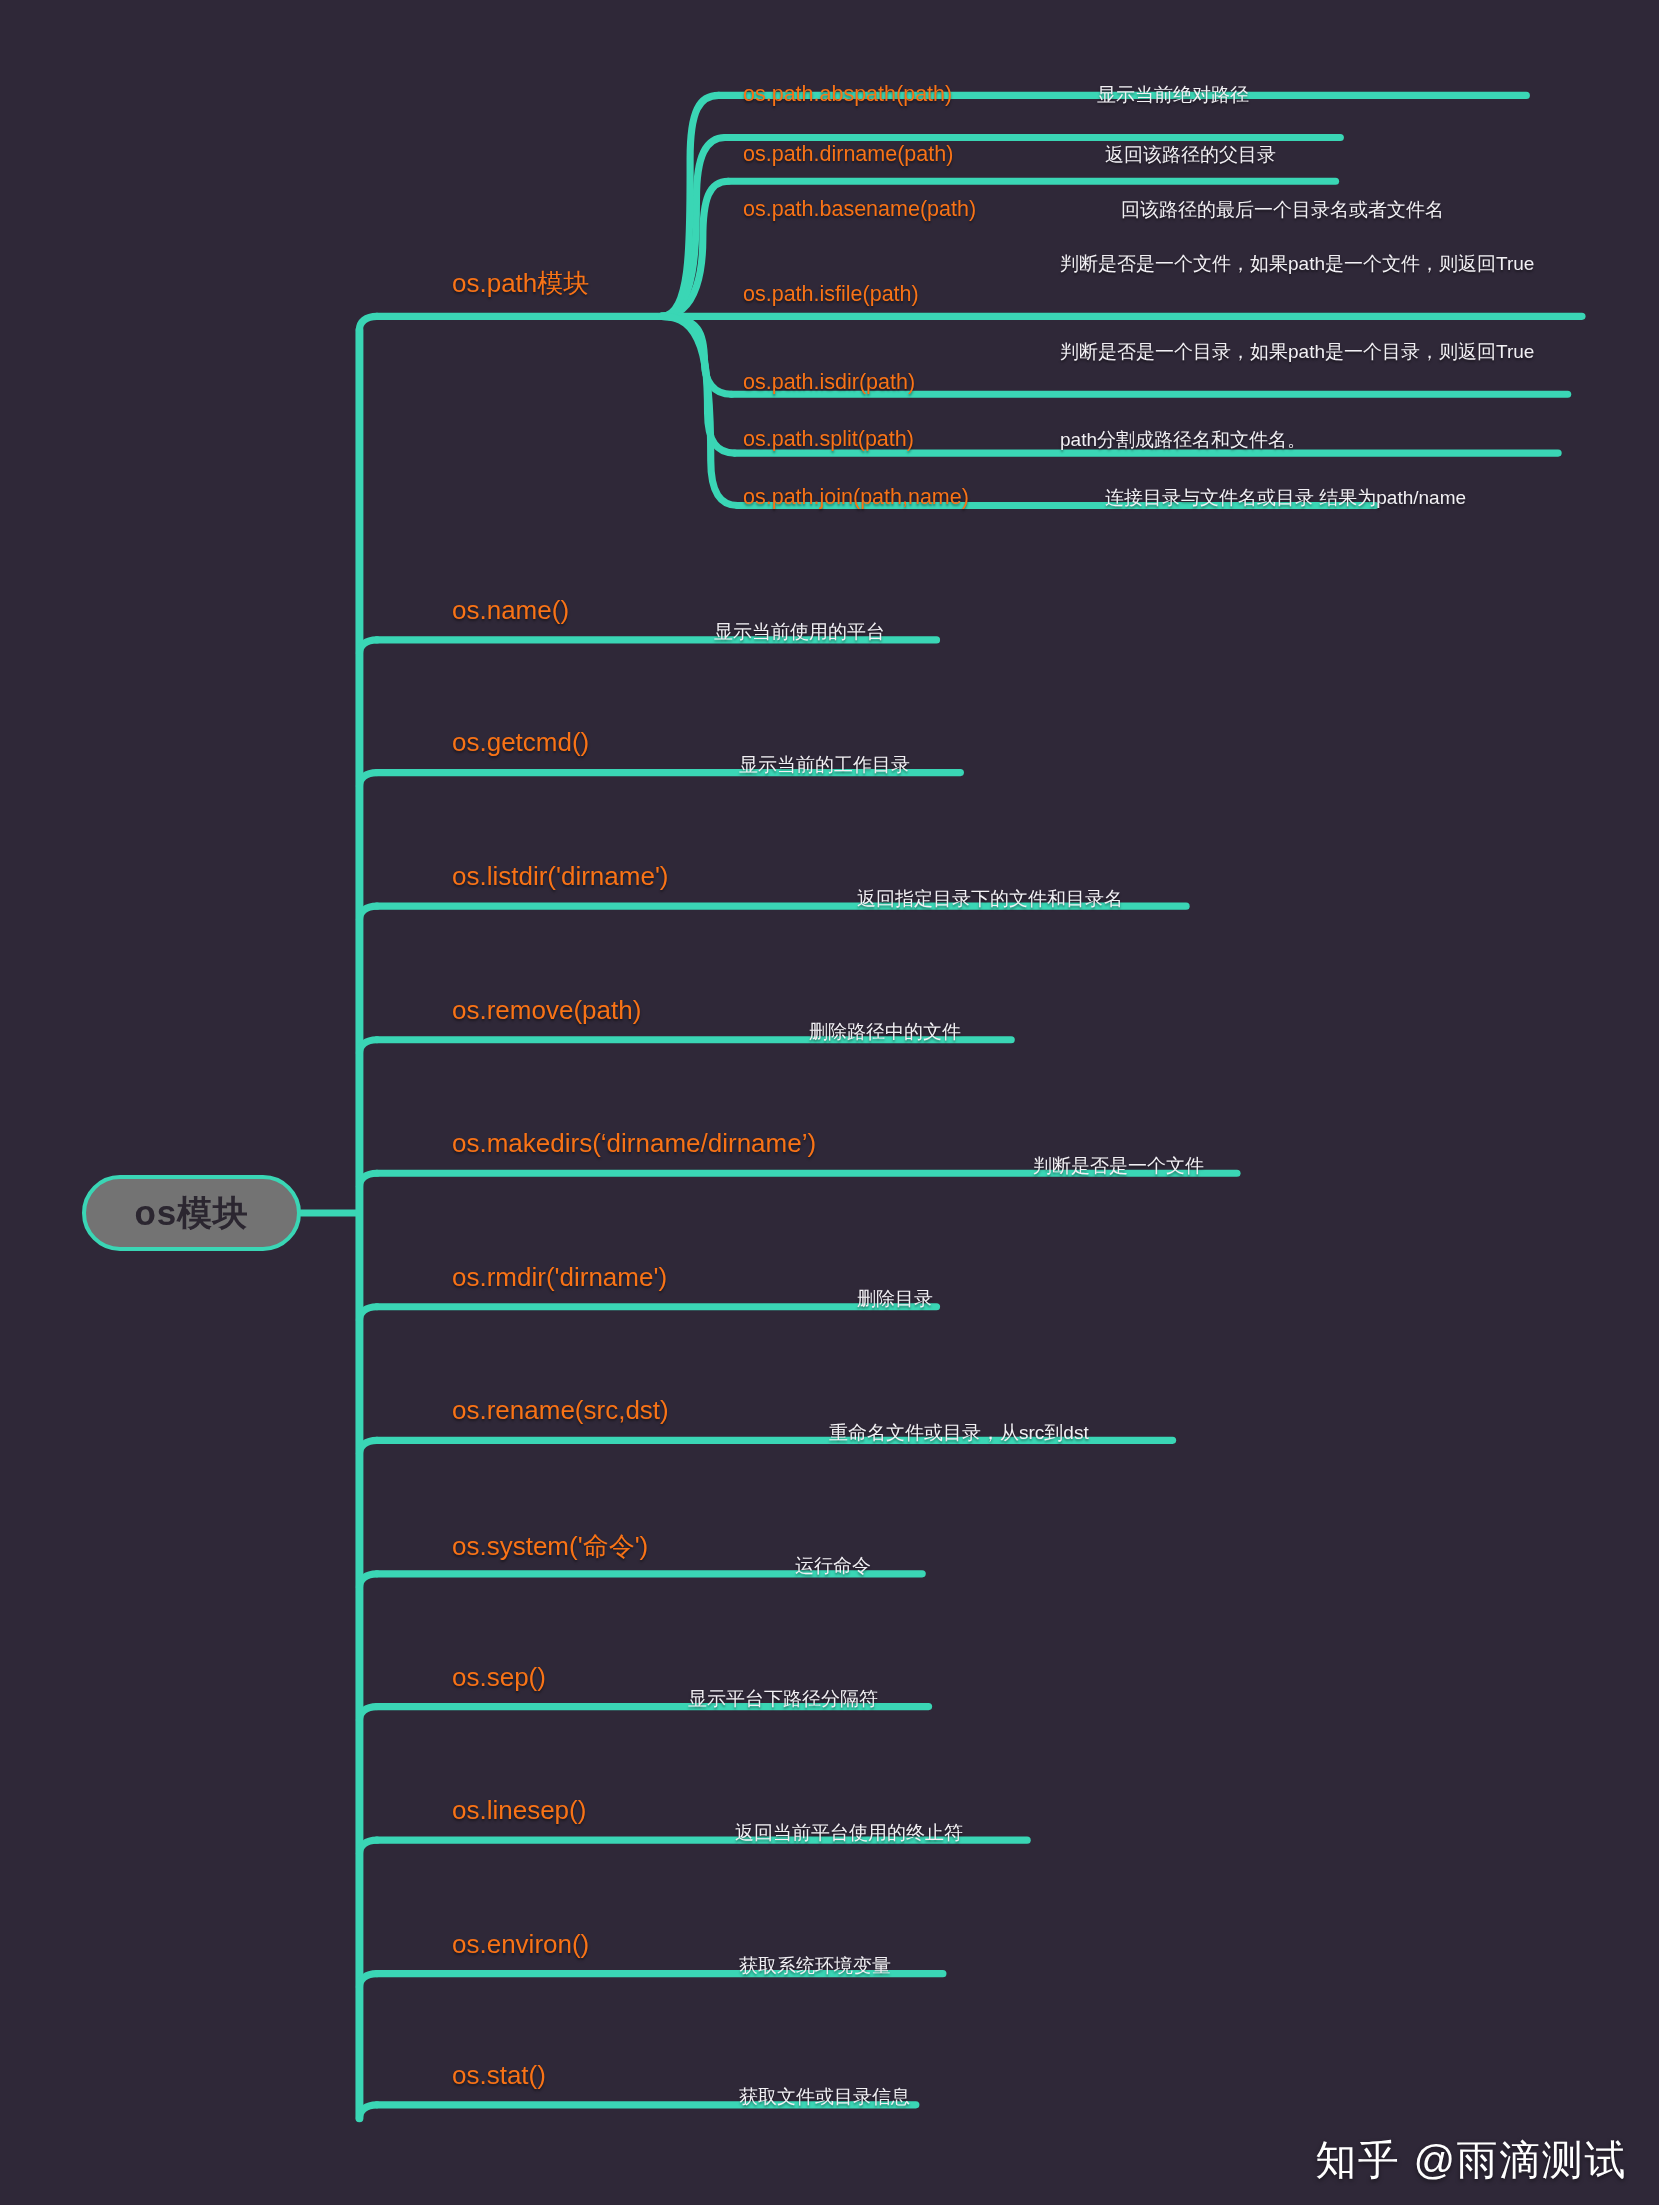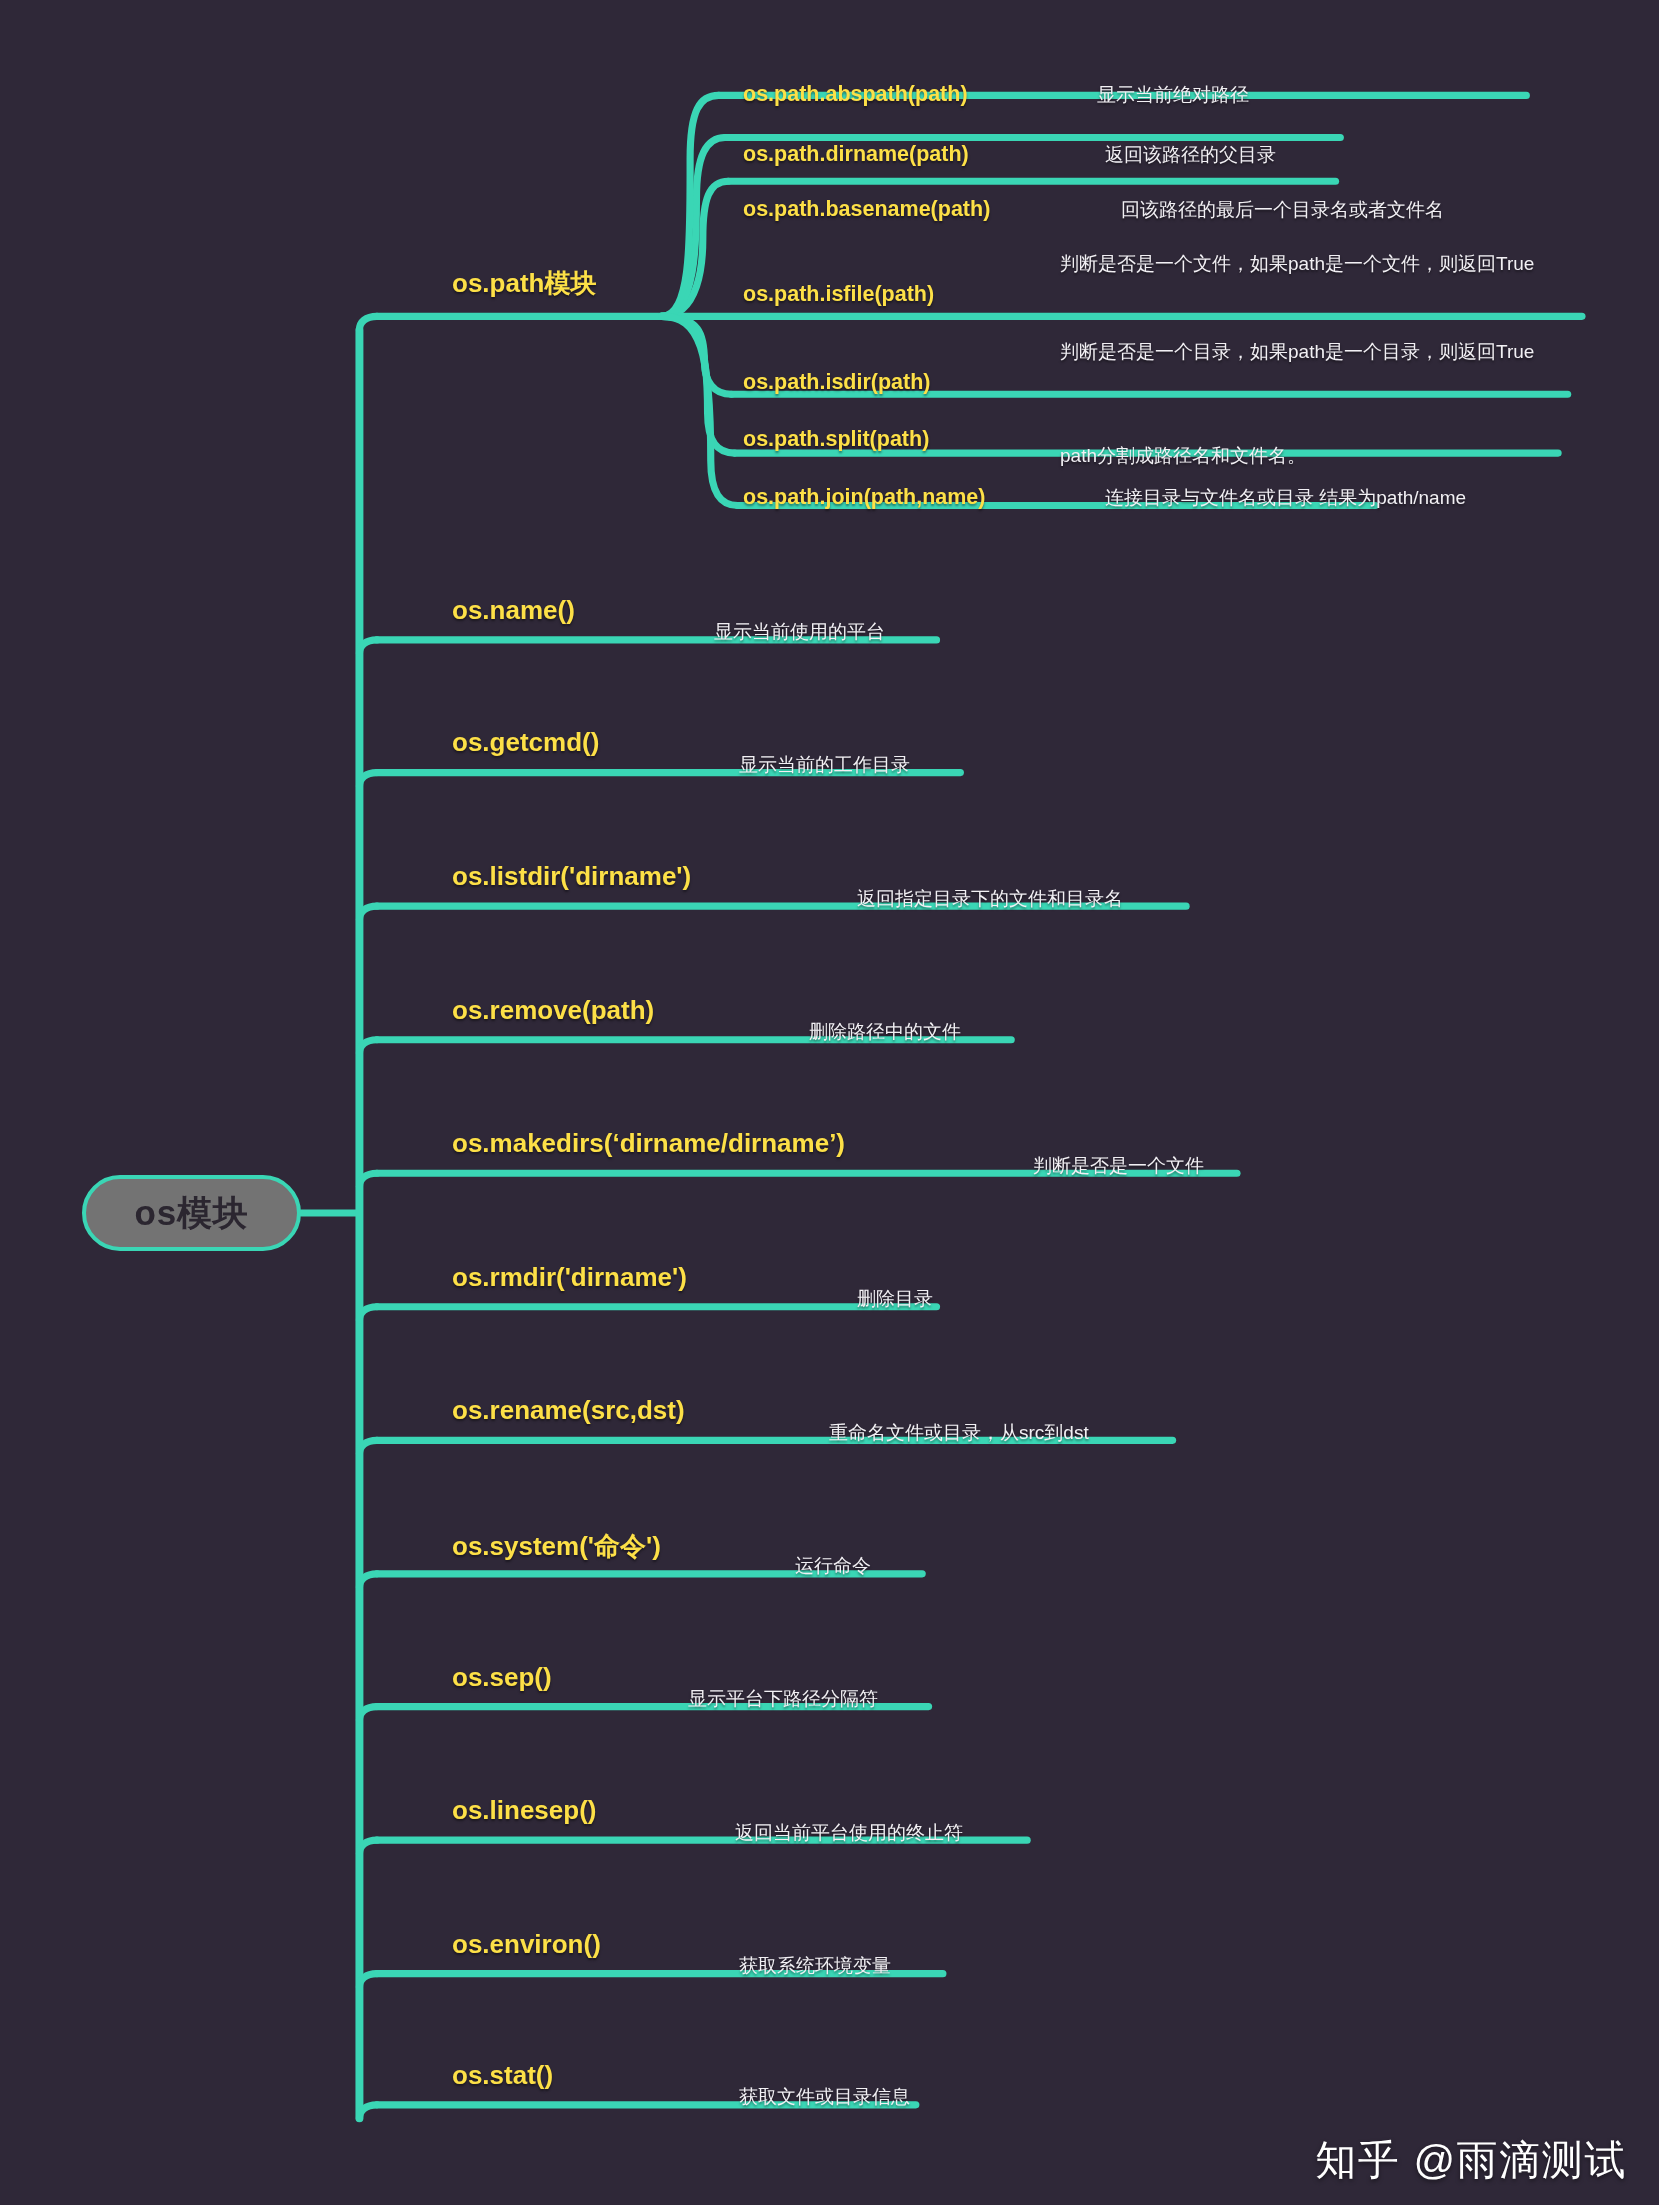"os.path.abspath(path)" .node { color: #fde047 -> #f97316; font-weight: bold -> normal }
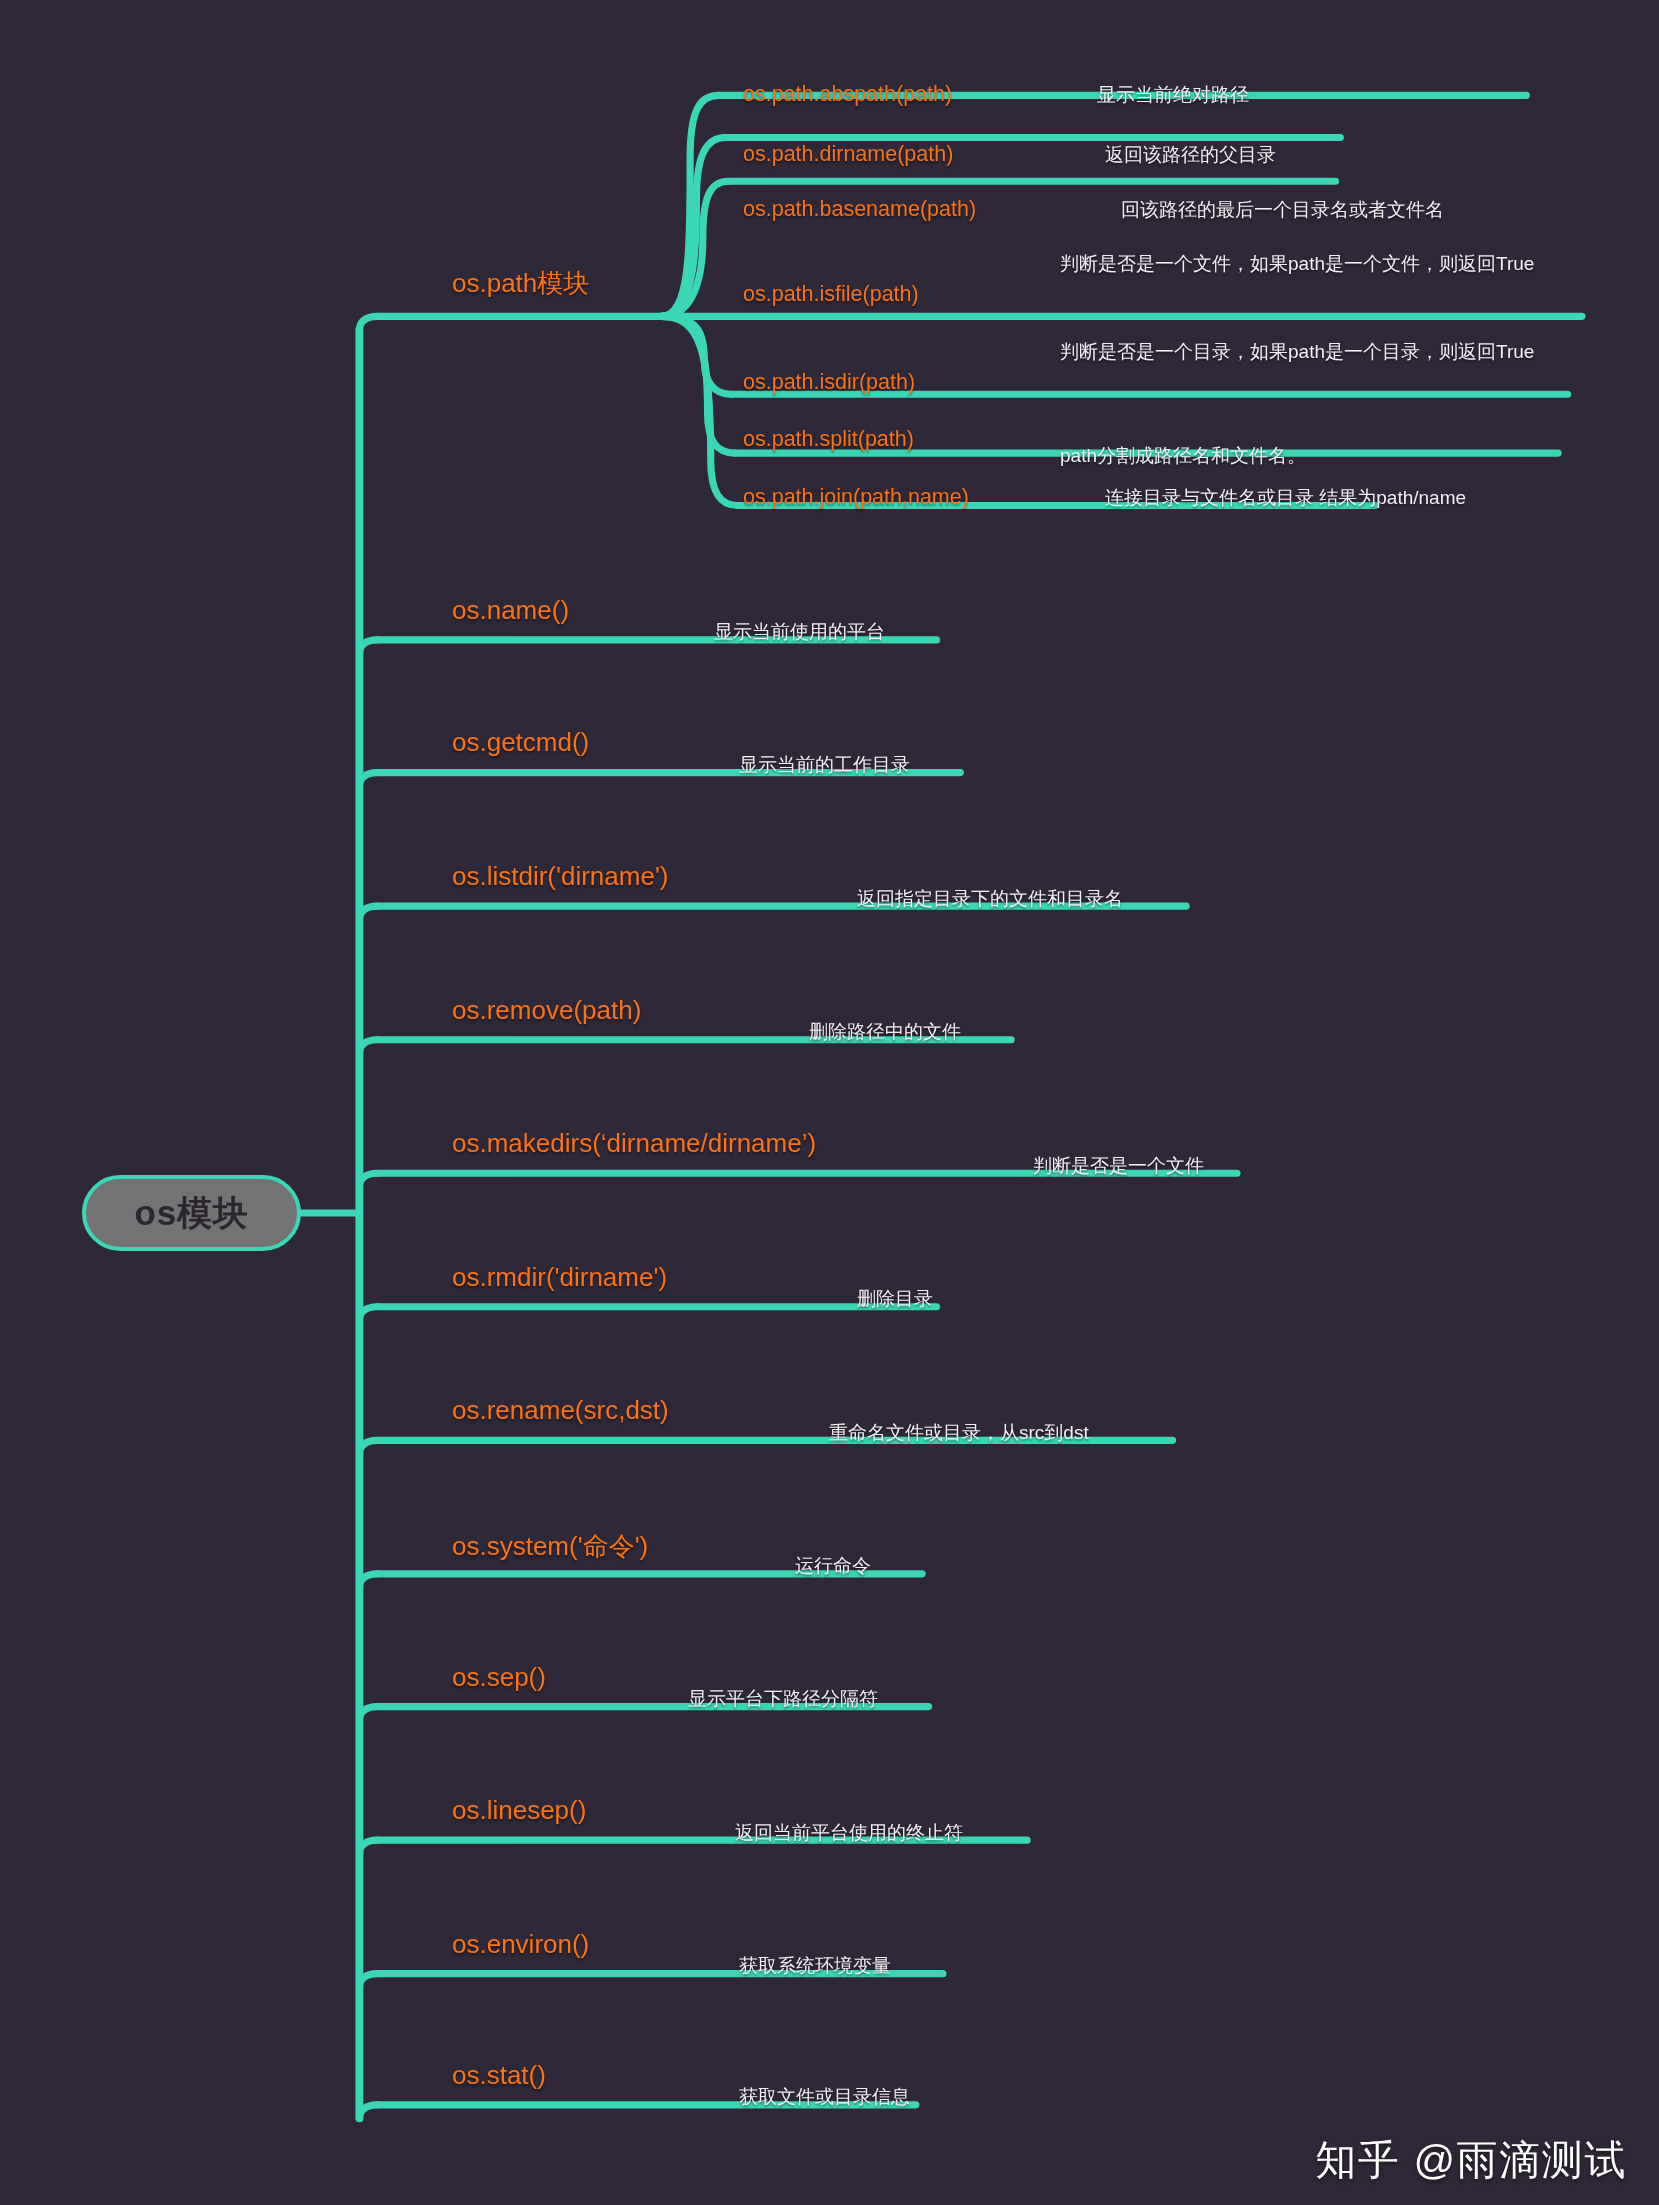"path分割成路径名和文件名。" div.desc { margin-top: 16px -> none }
